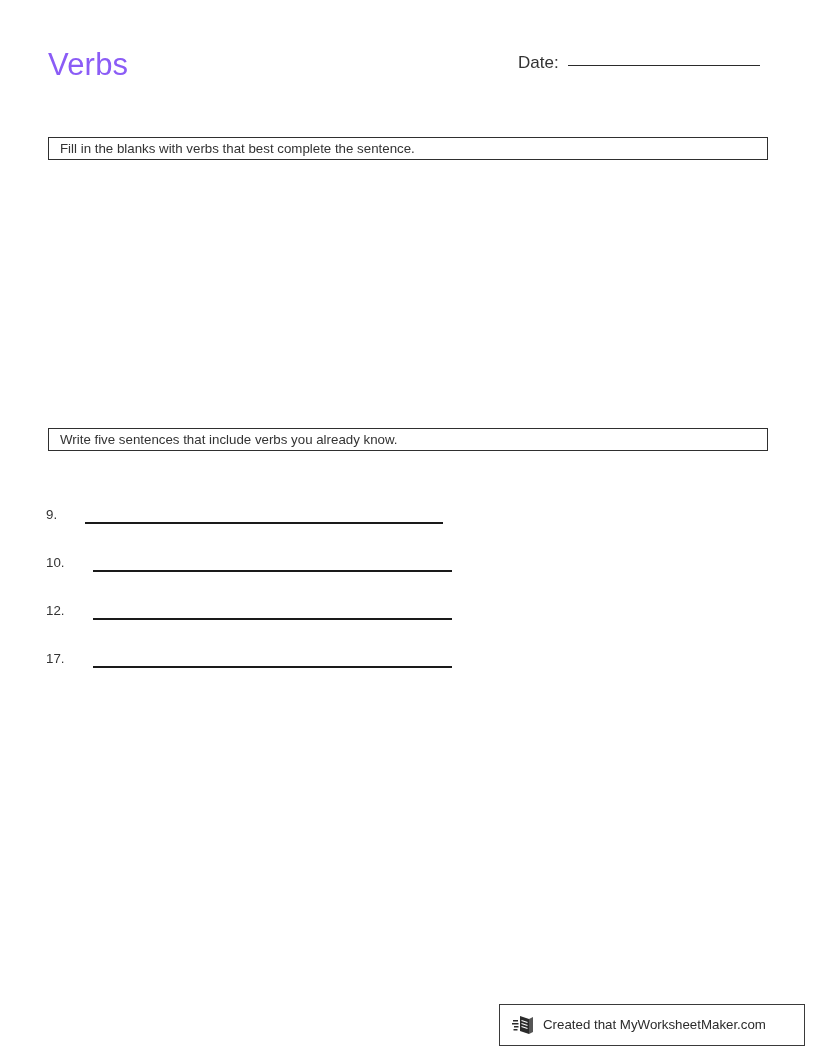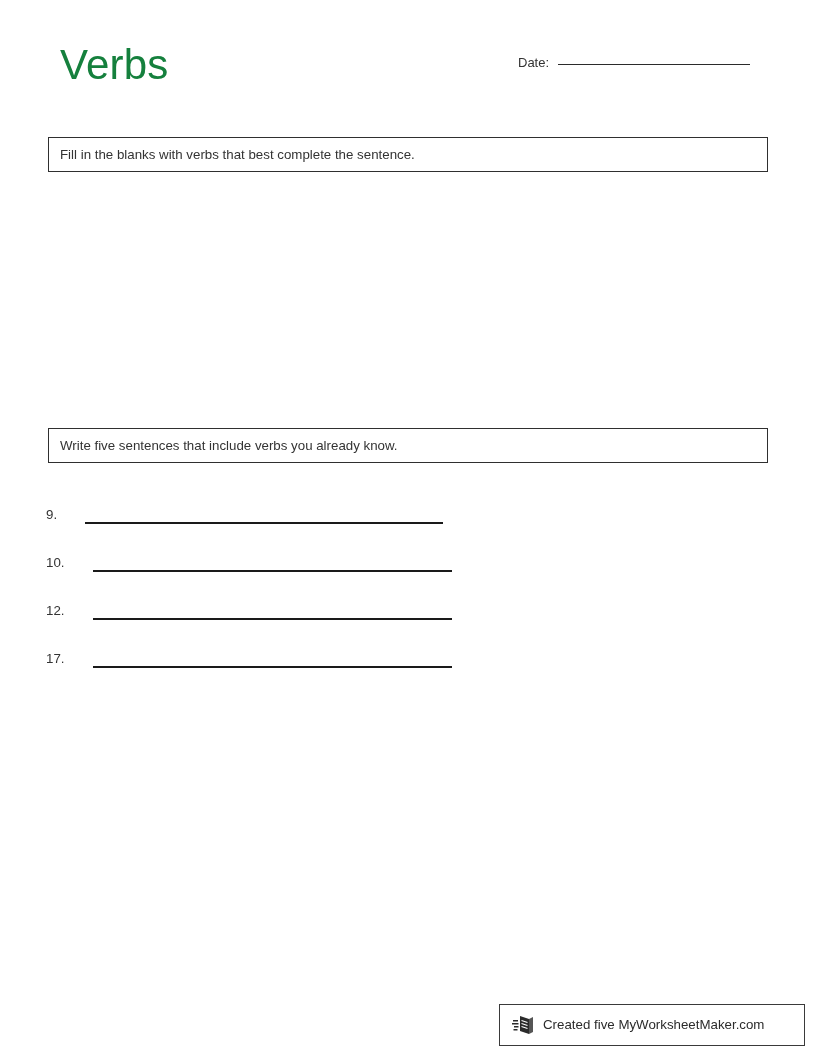"Verbs" .worksheet-title { color: #15803d -> #8b5cf6; font-size: 42px -> 31px; left: 12px -> 0 }
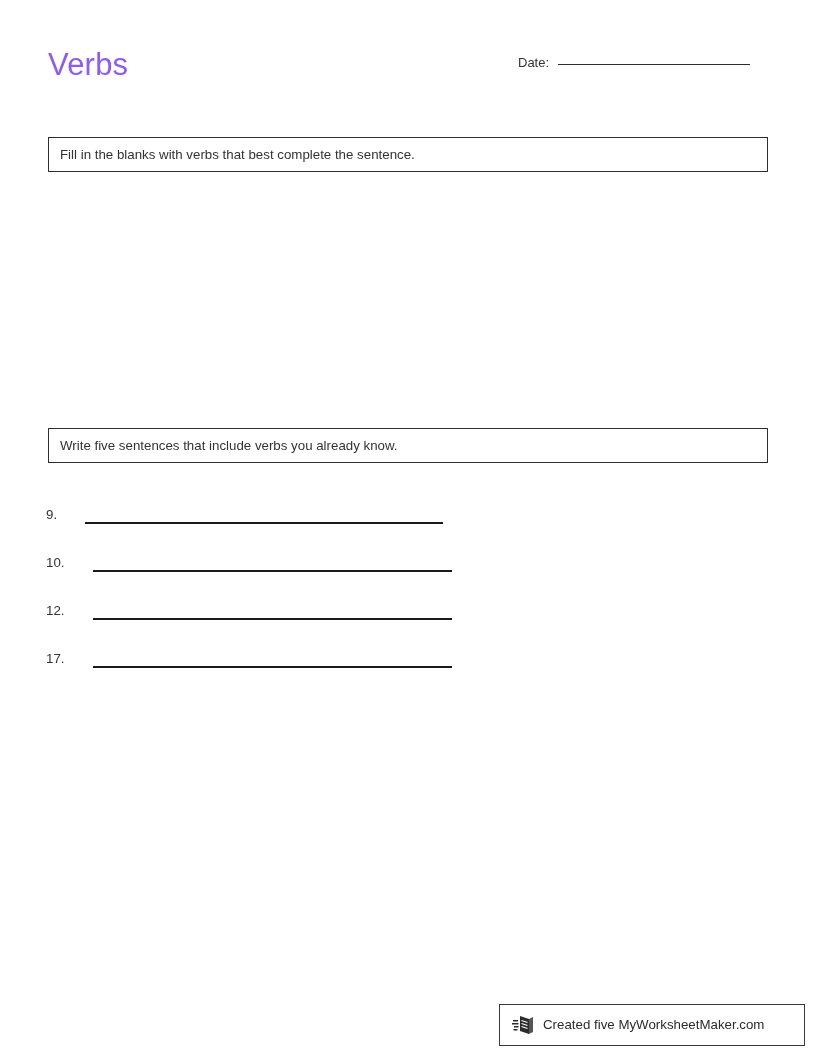"Date:" .date-label { font-size: 13px -> 17px }
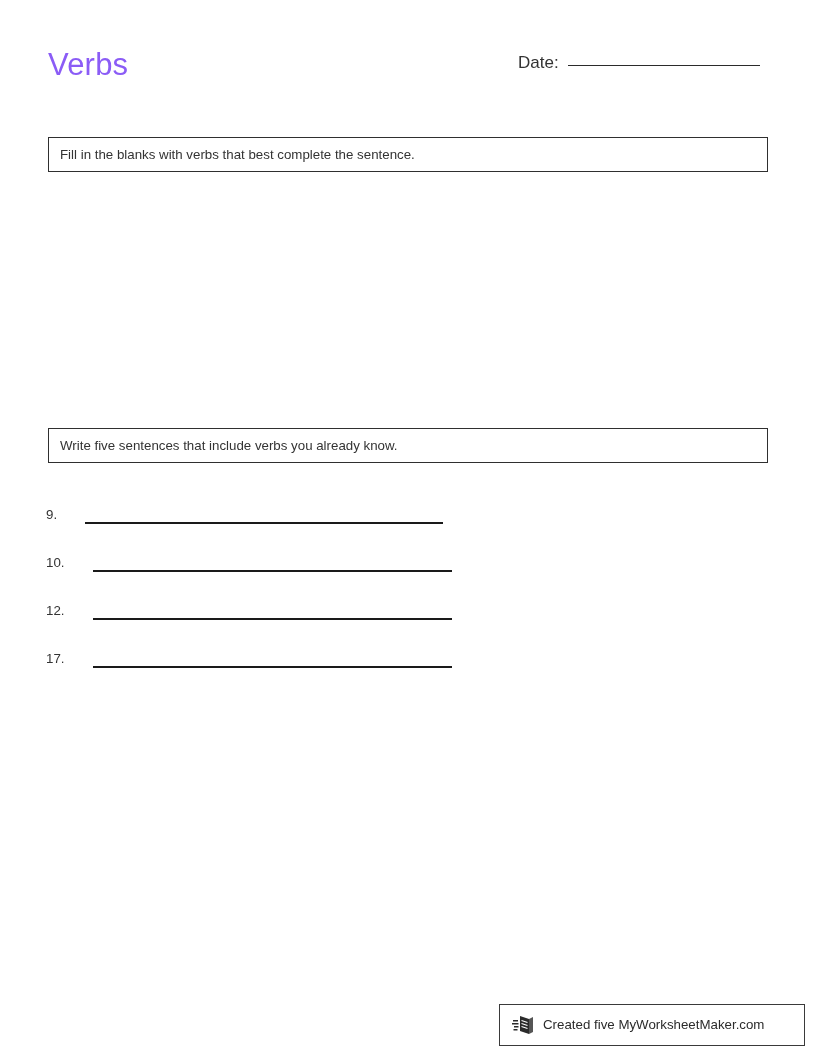"Fill in the blanks with" .instruction-box { height: 35px -> 23px }
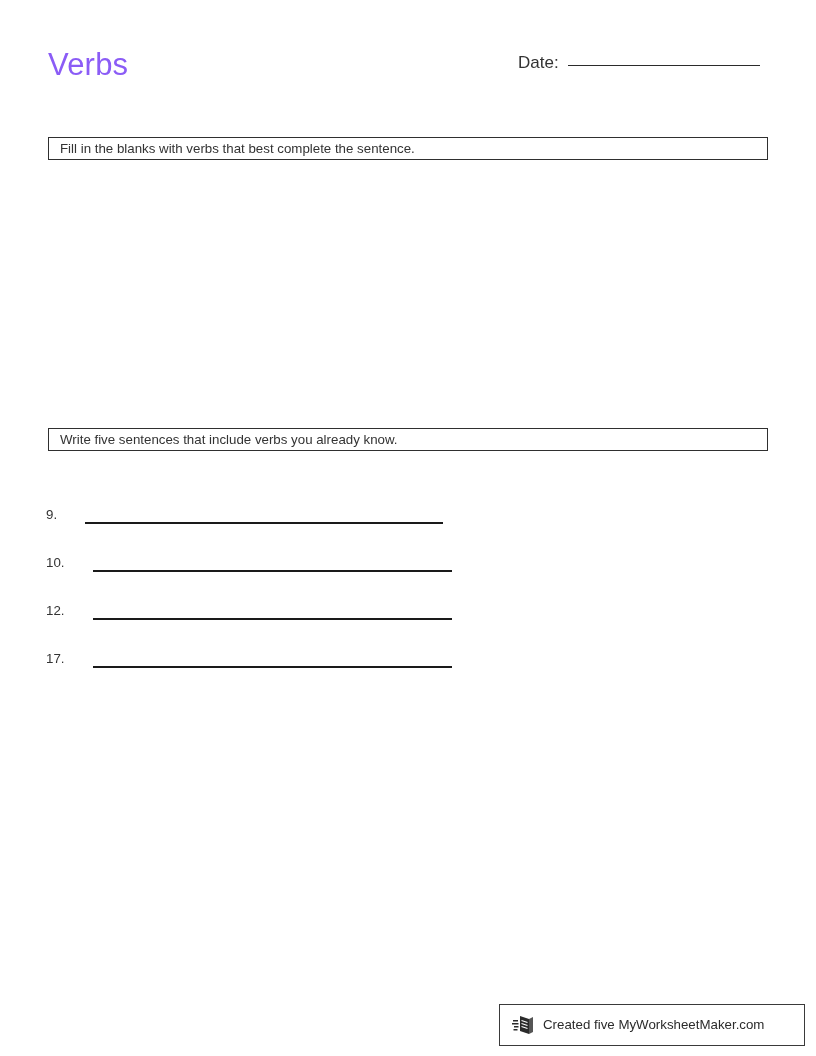"Created five MyWorksheetMaker.com" span.badge-text { text: five -> that }
